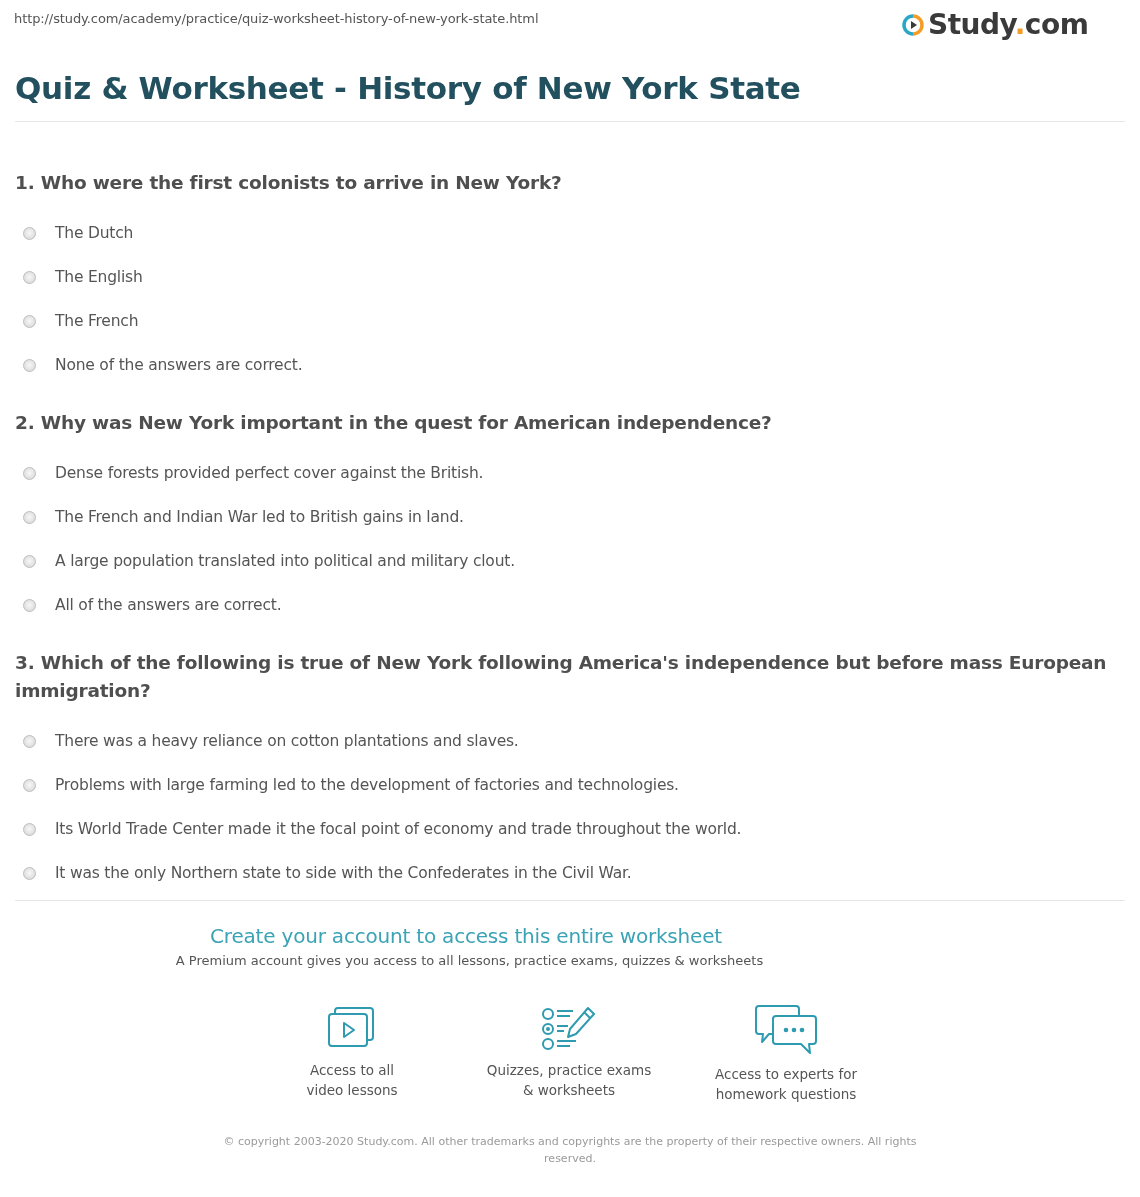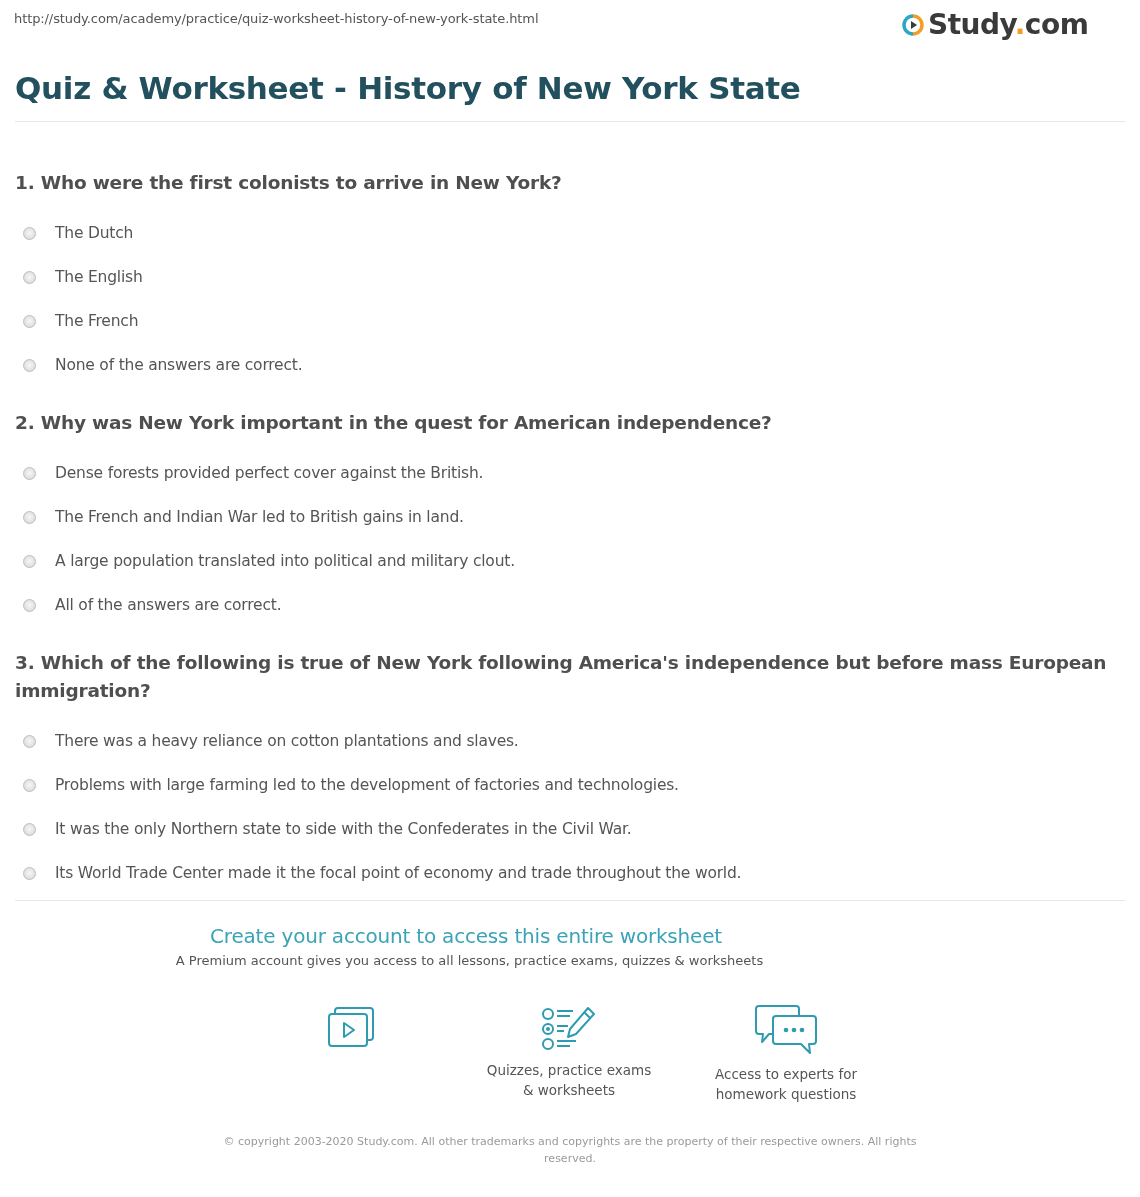"It was the only Northern" li.answer { order: before "Its World Trade Center made" -> after "Its World Trade Center made" }
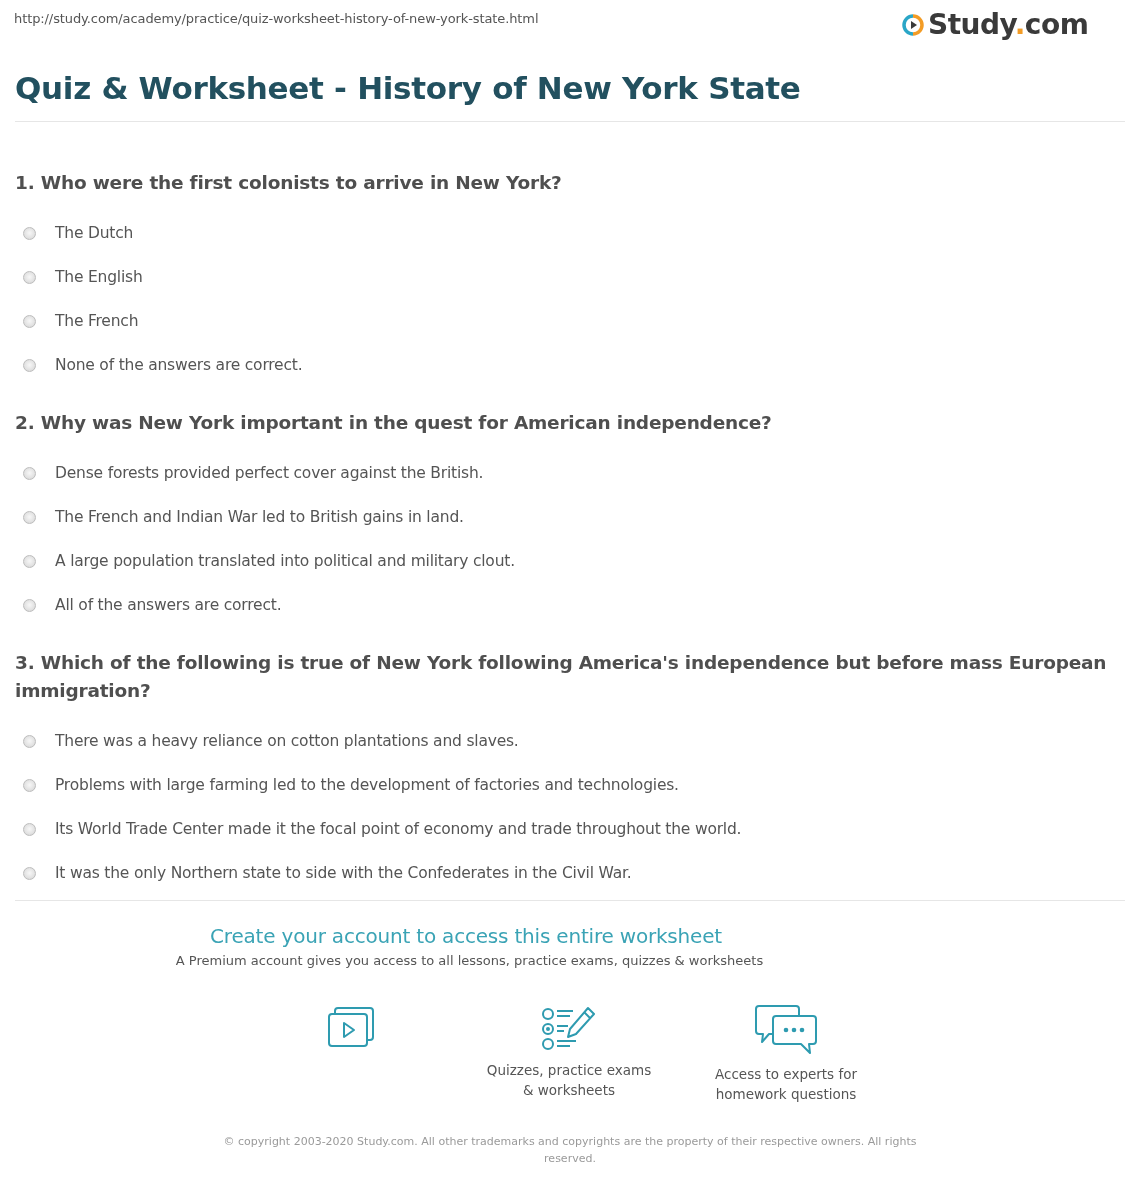"Access to all" div.feature-label { html: none -> <div><span>Access to all</span><br><span>video lessons</span></div> }
